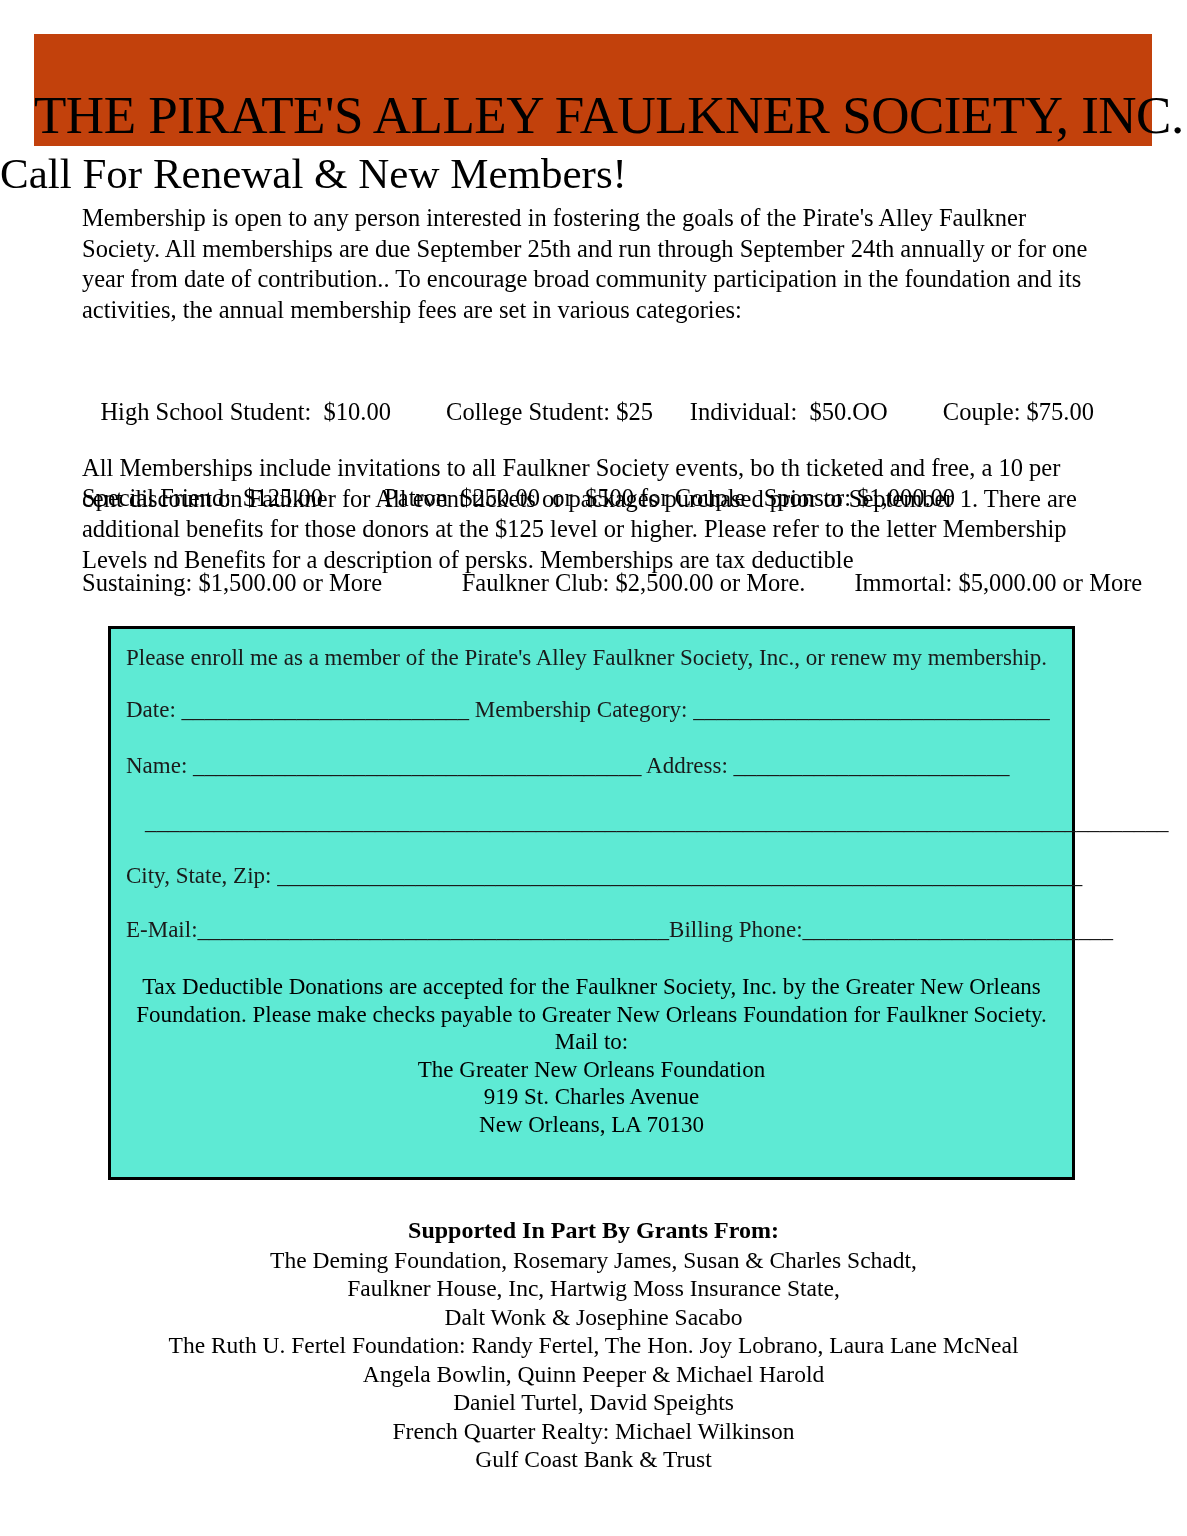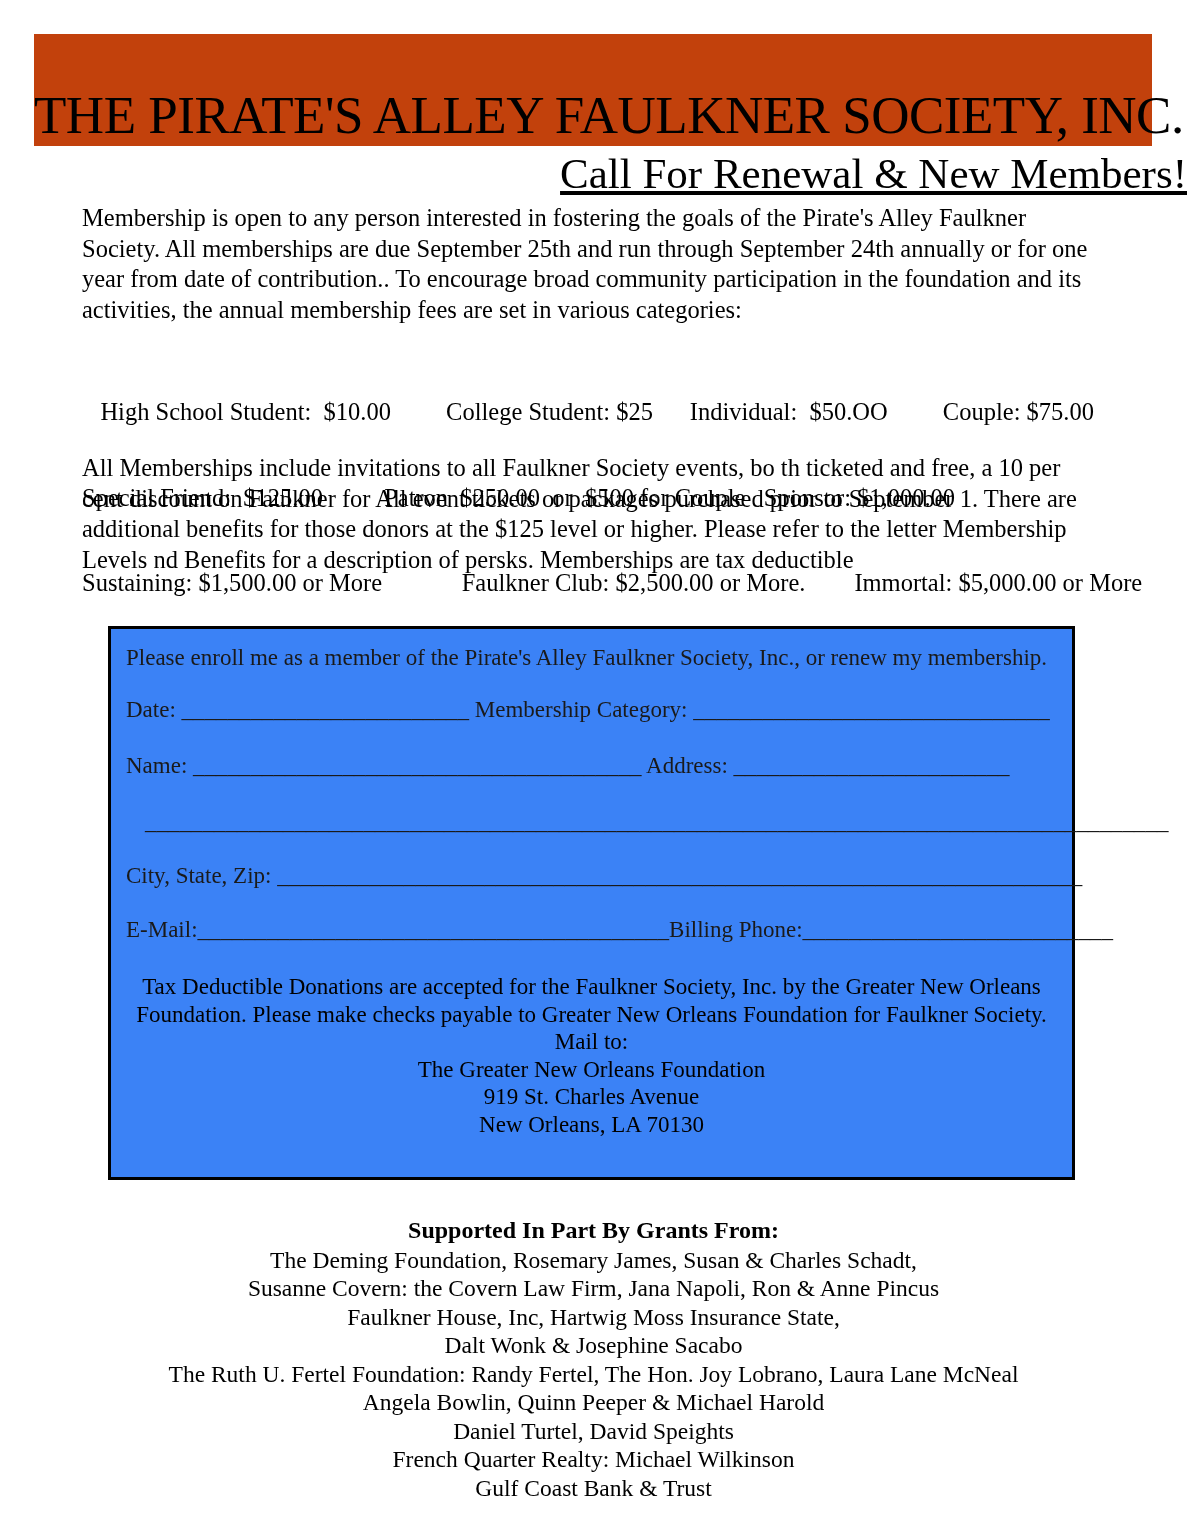"Call For Renewal & New" .subtitle { text-align: right -> left; text-decoration: underline -> none }
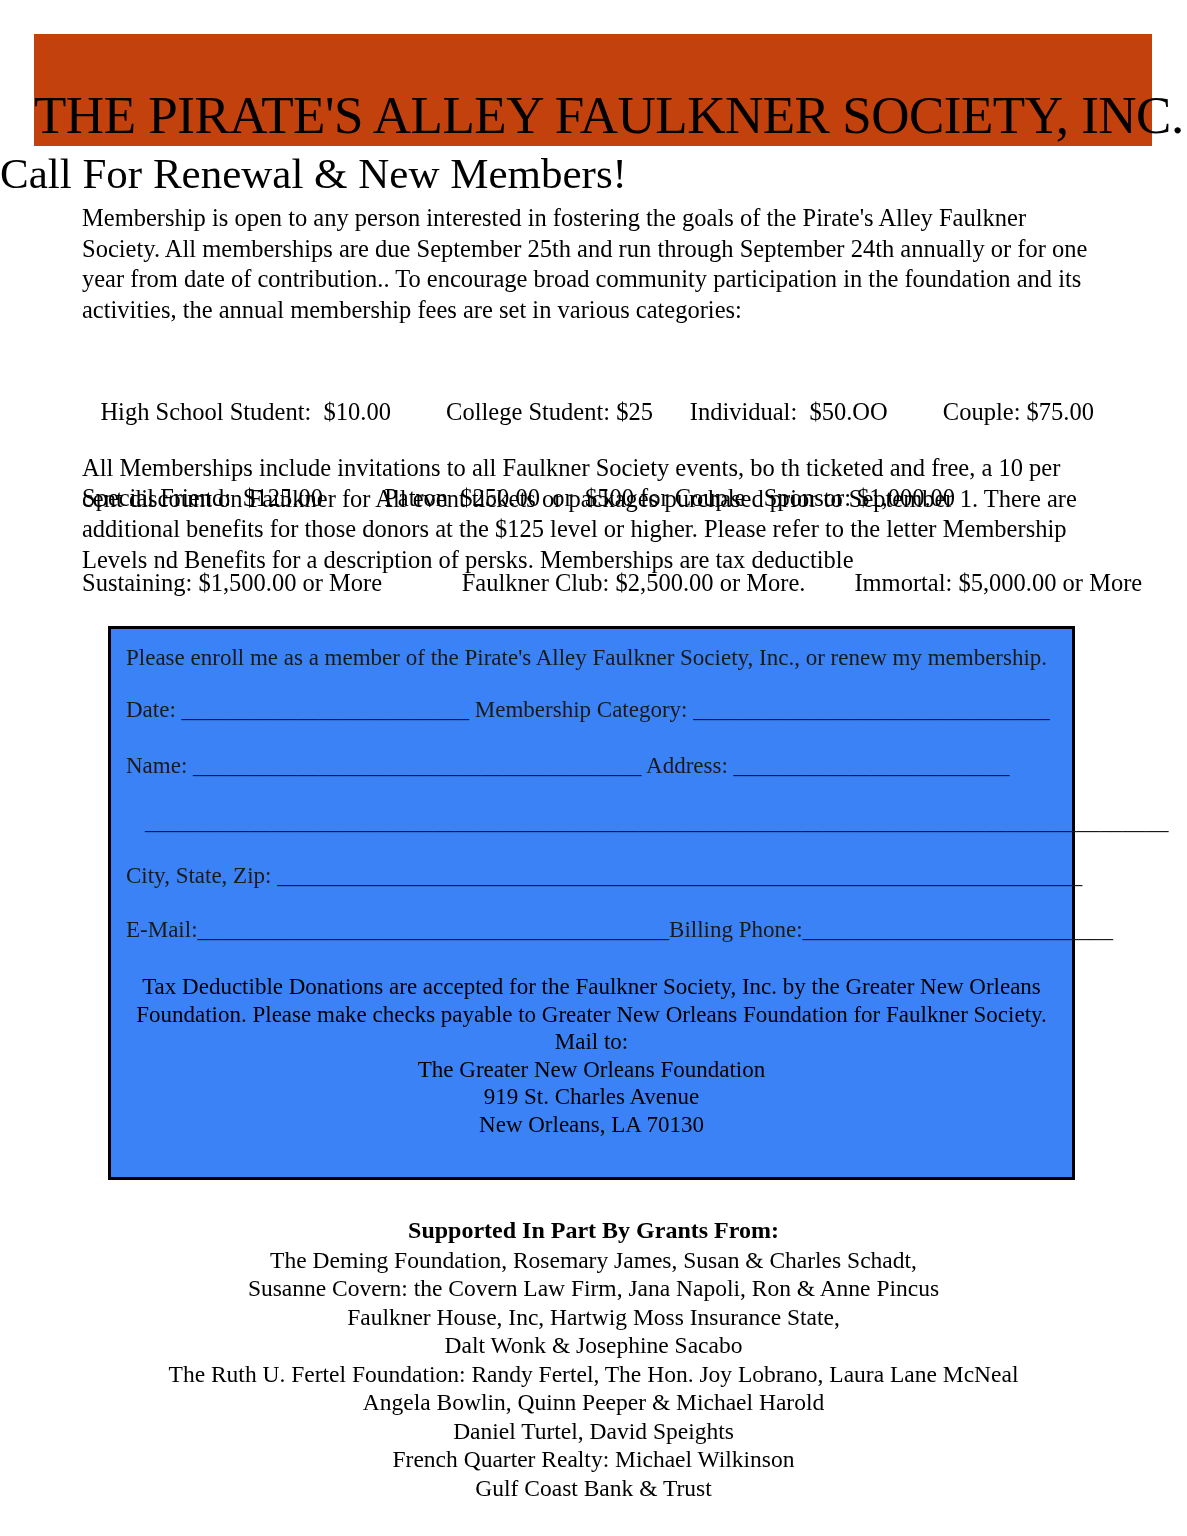"Please enroll me as a" .form-box { background: #3b82f6 -> #5eead4 }
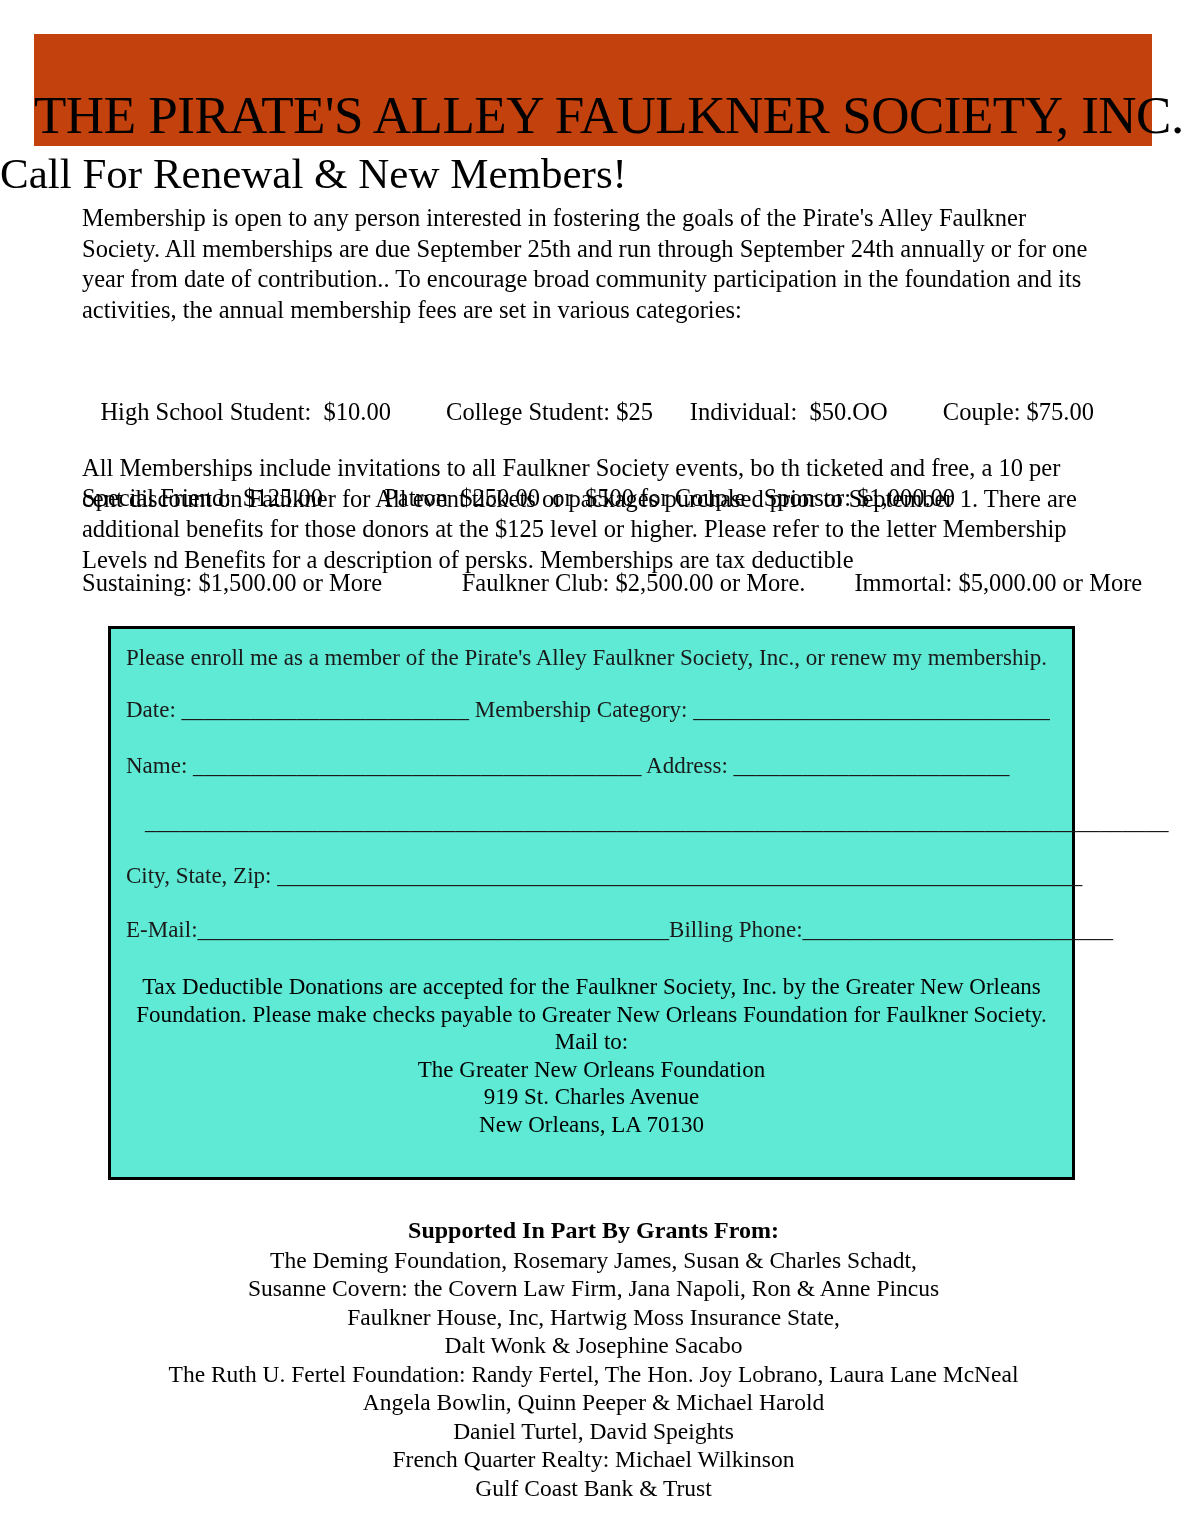"Susanne Covern: the Covern Law" span.ln { html: <span>Susanne Covern: the Covern Law Firm, Jana Napoli, Ron &amp; Anne Pincus</span> -> none }
